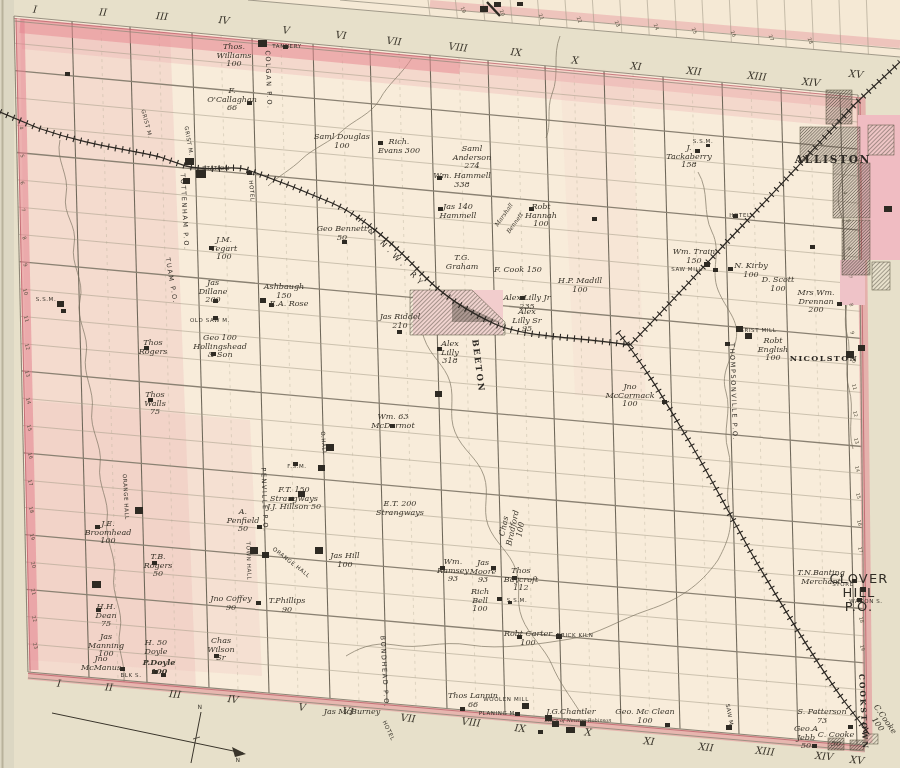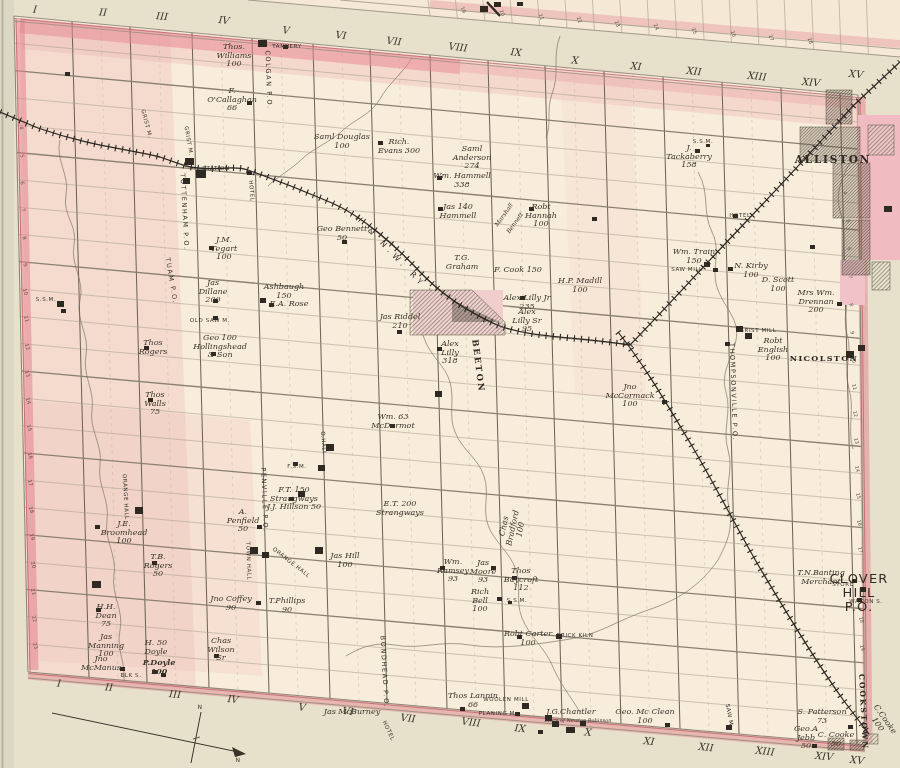"J.E." div.lbl { left: 124px -> 108px }
